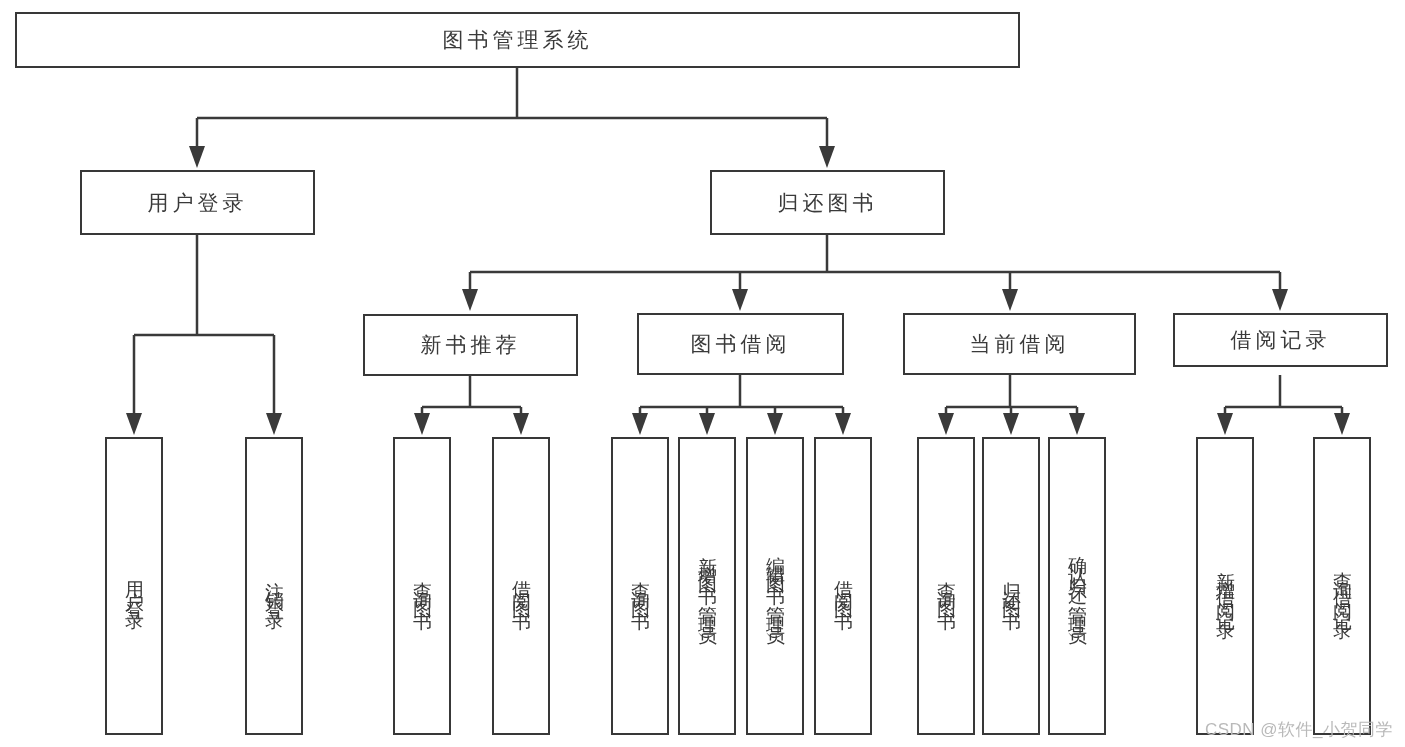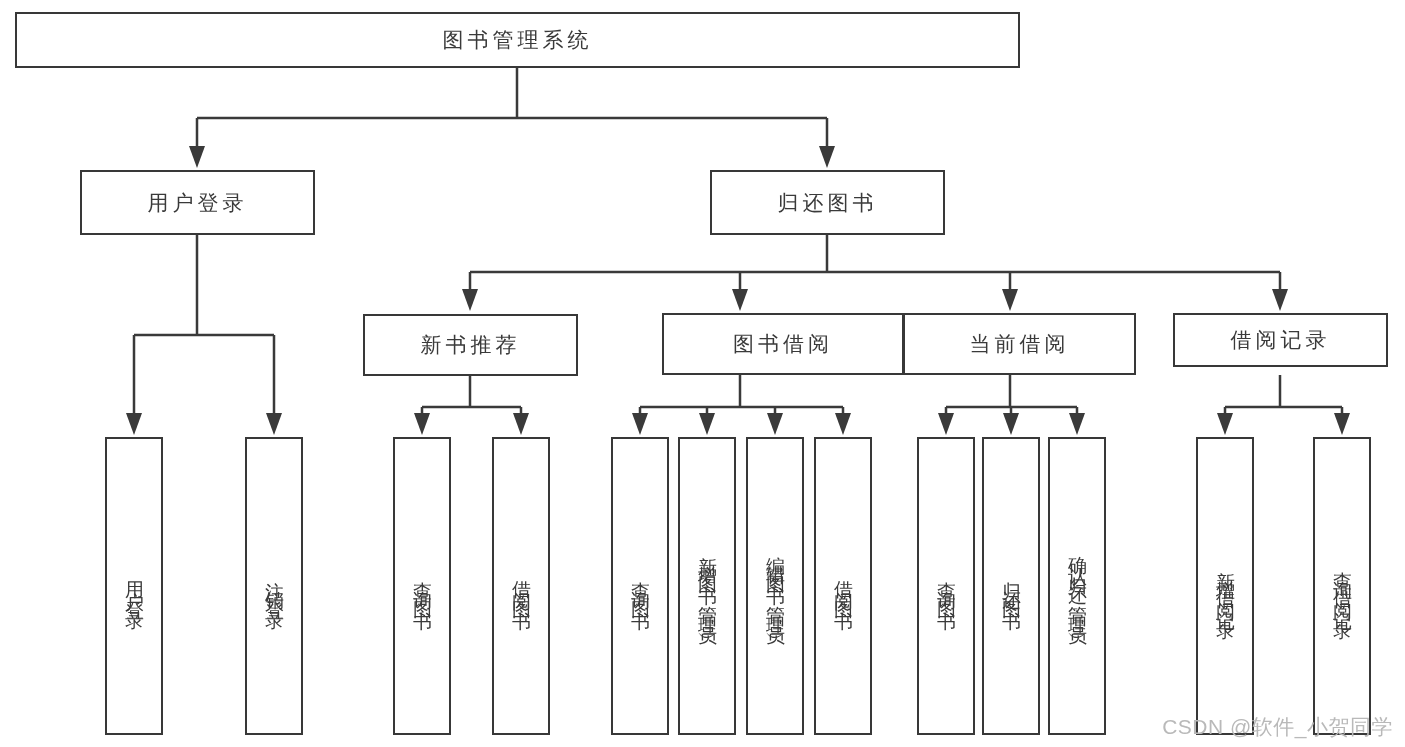"图书借阅" div.hbox { left: 662px -> 637px; width: 242px -> 207px }
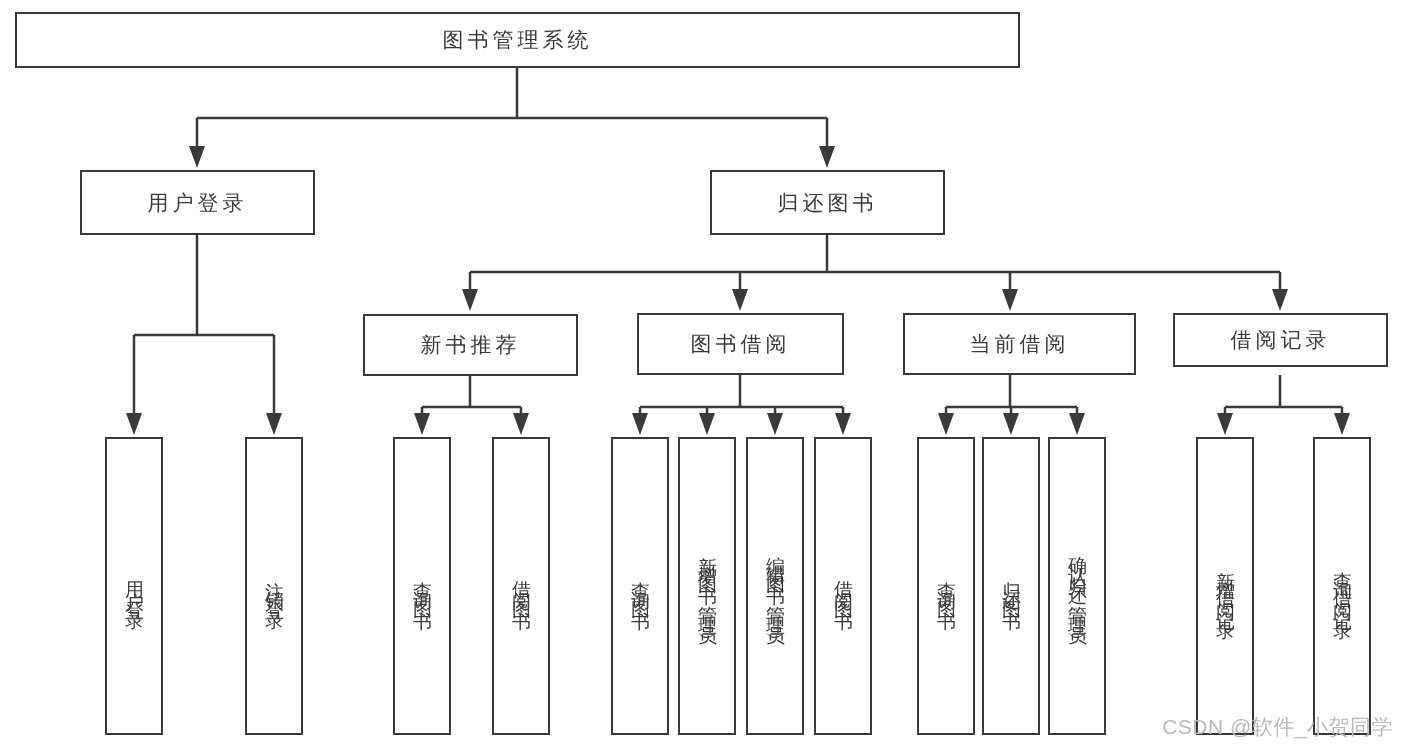"CSDN @软件_小贺同学" .watermark { font-size: 21px -> 17px }
